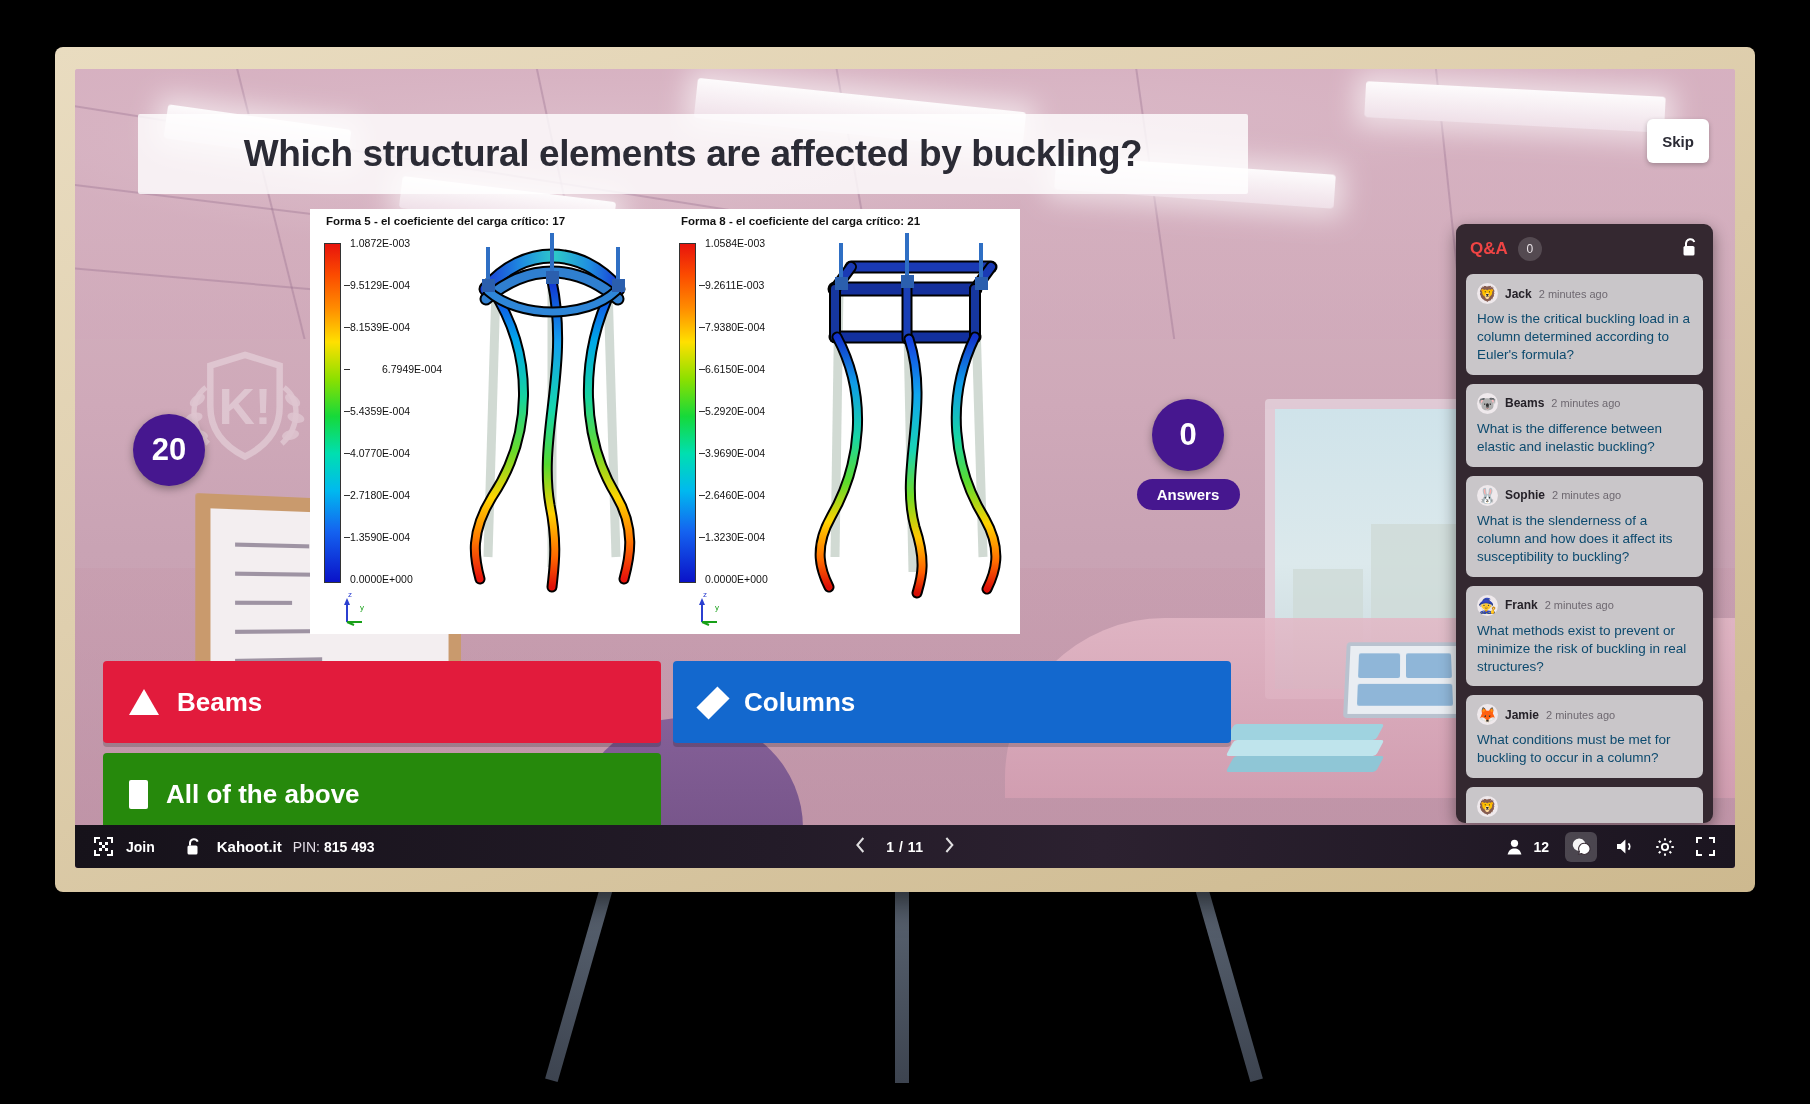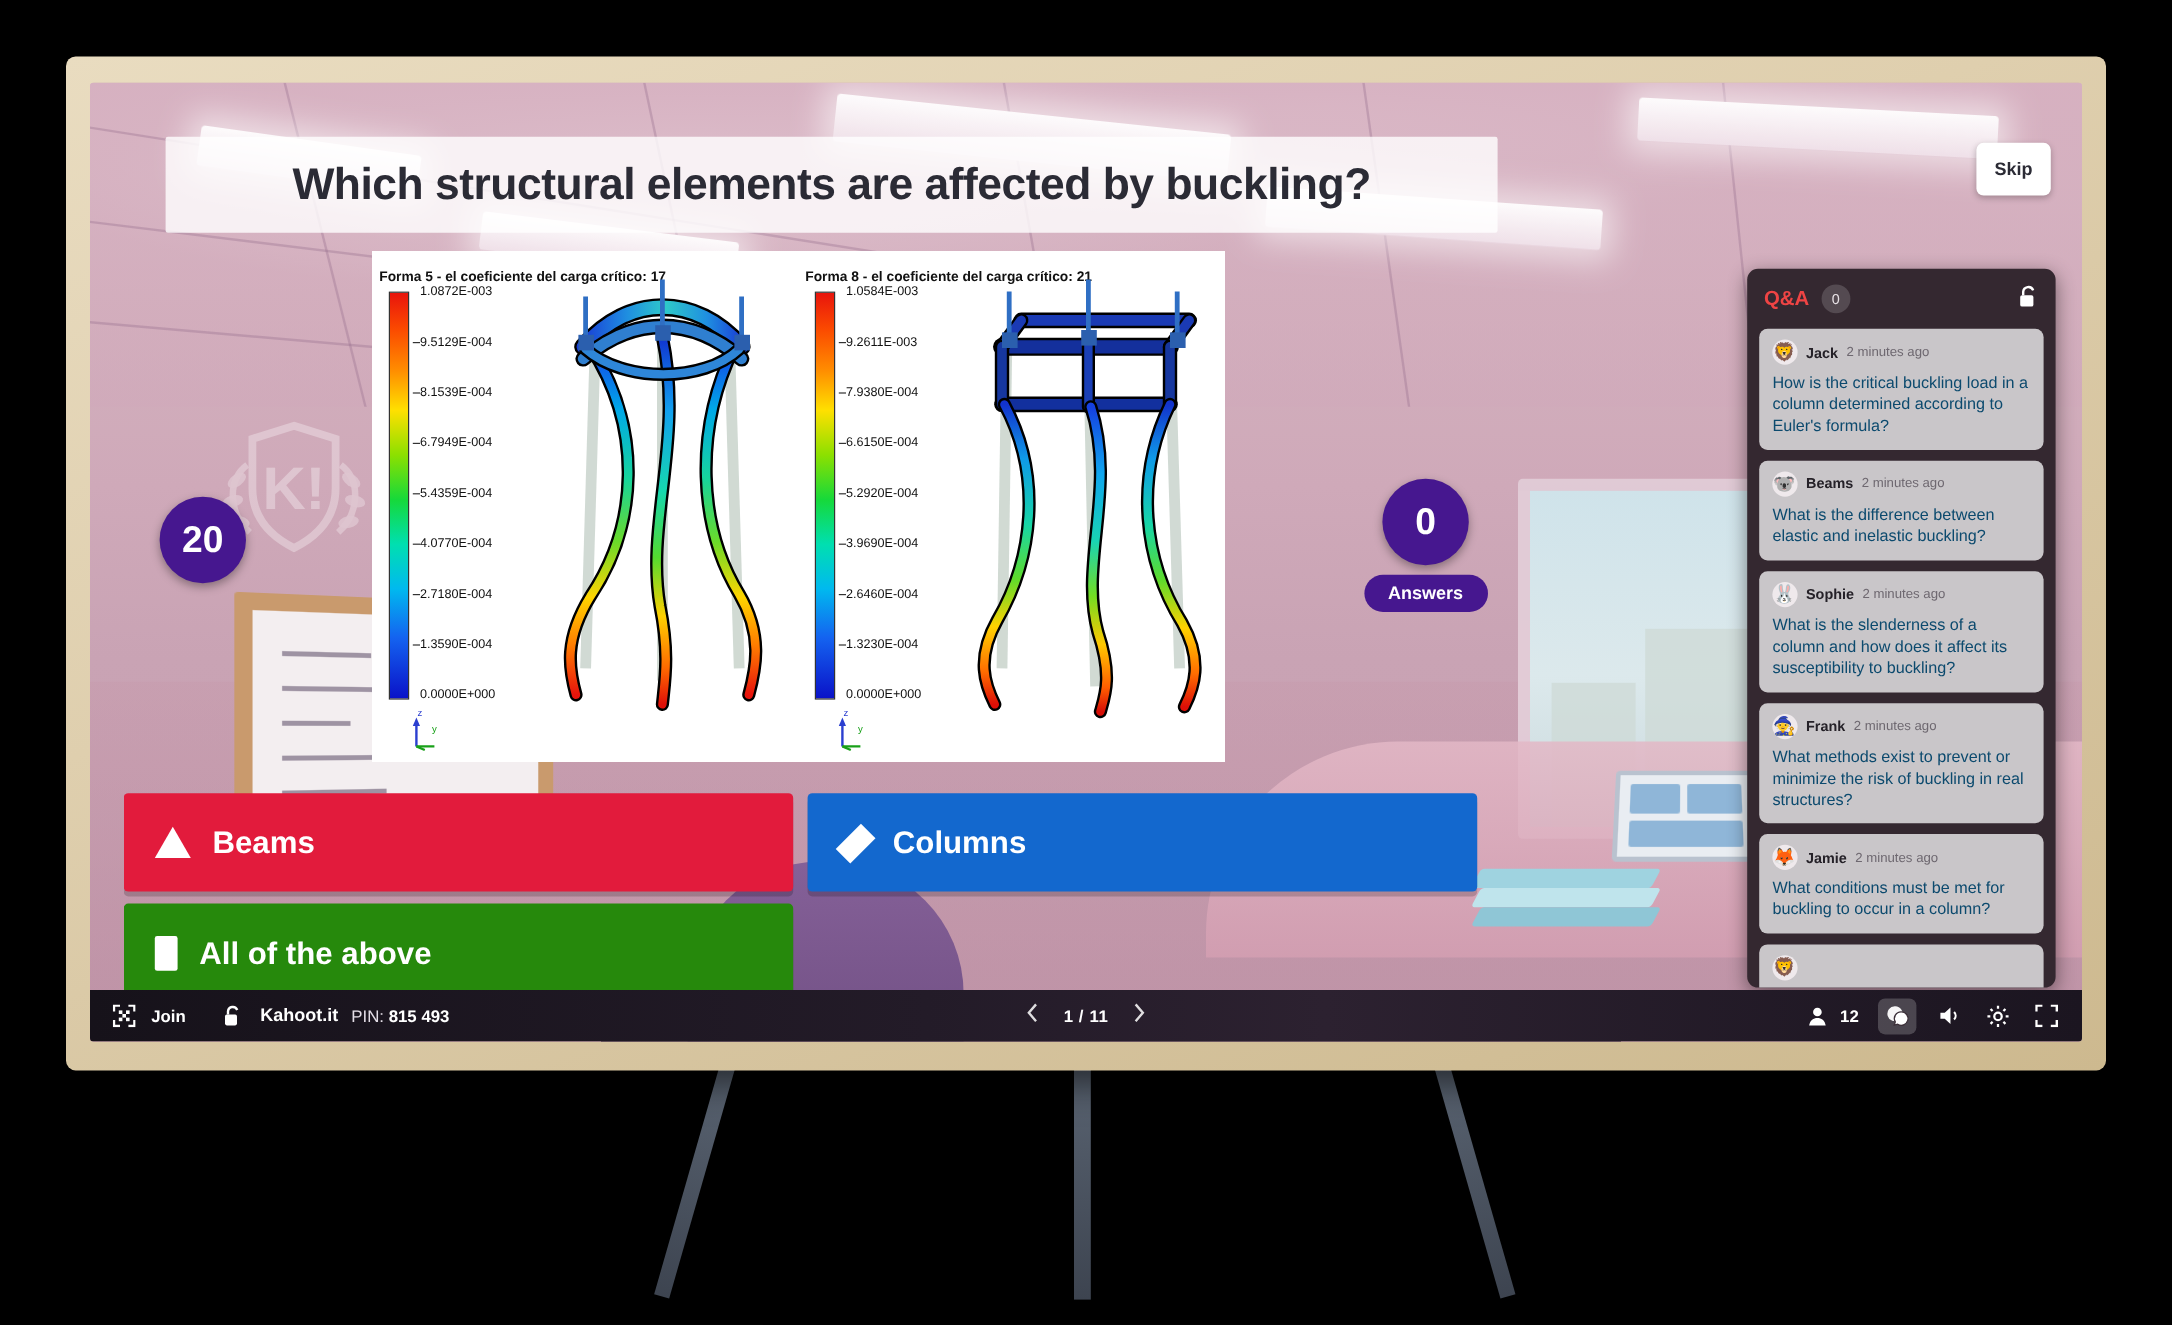"Forma 5 - el coeficiente" .plot-title { left: 6px -> 16px; margin-top: 10px -> none }
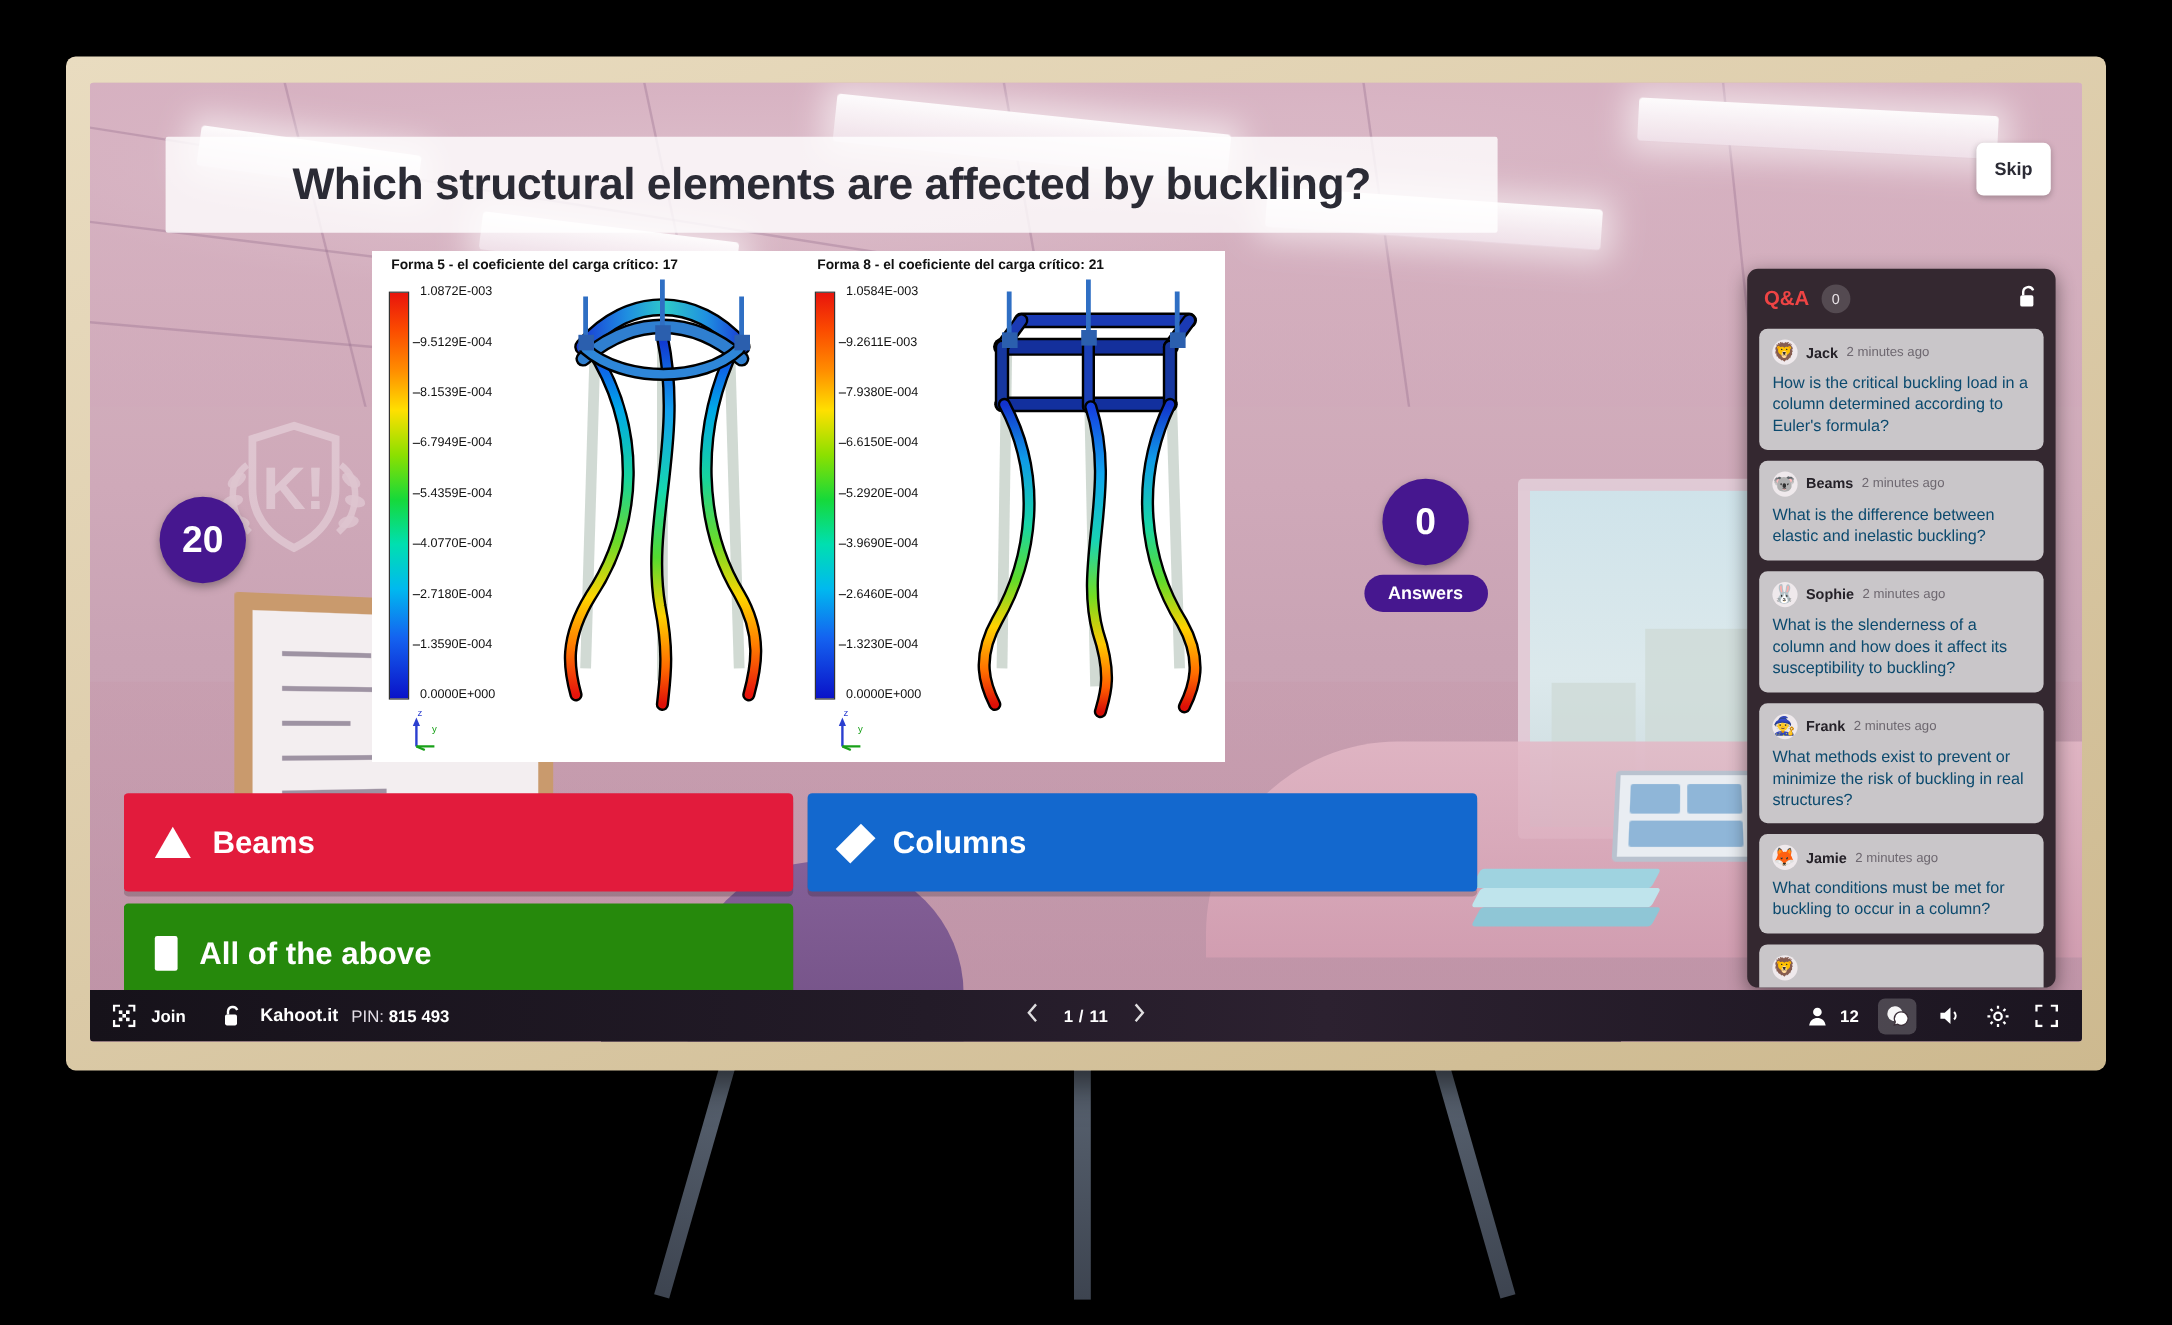"6.7949E-004" div.cbar-lab { margin-left: none -> 32px }
